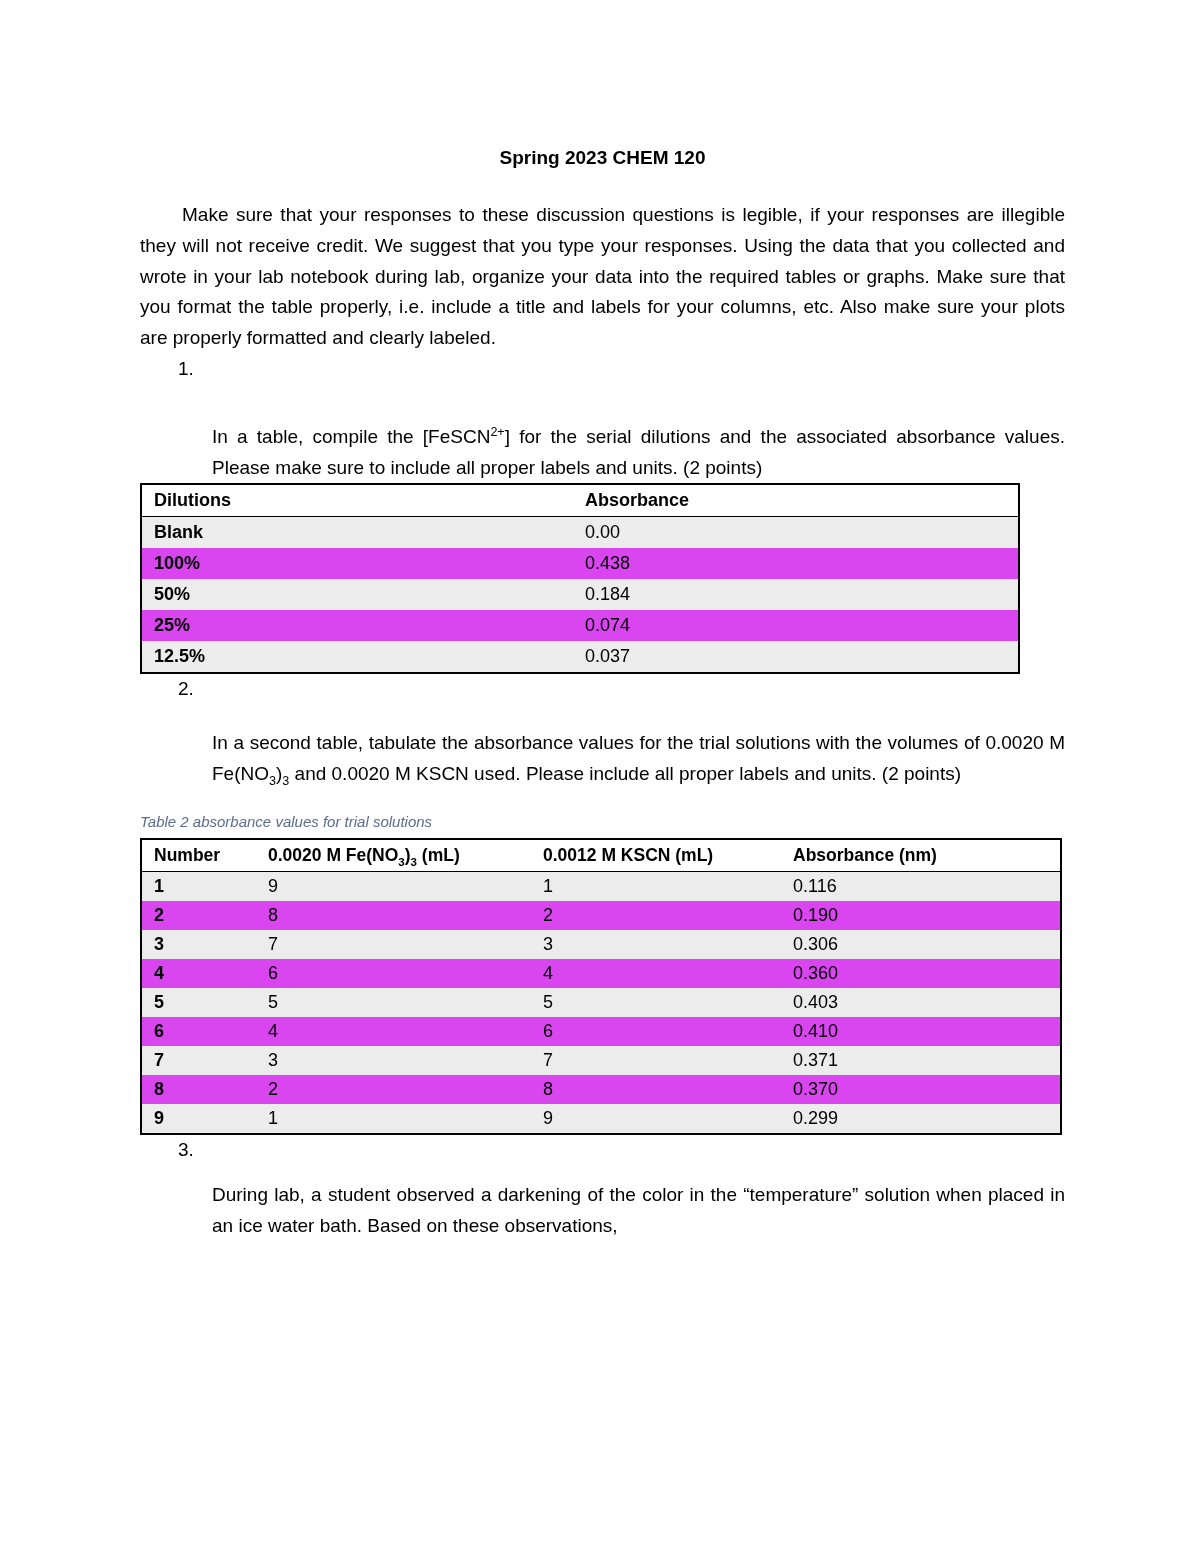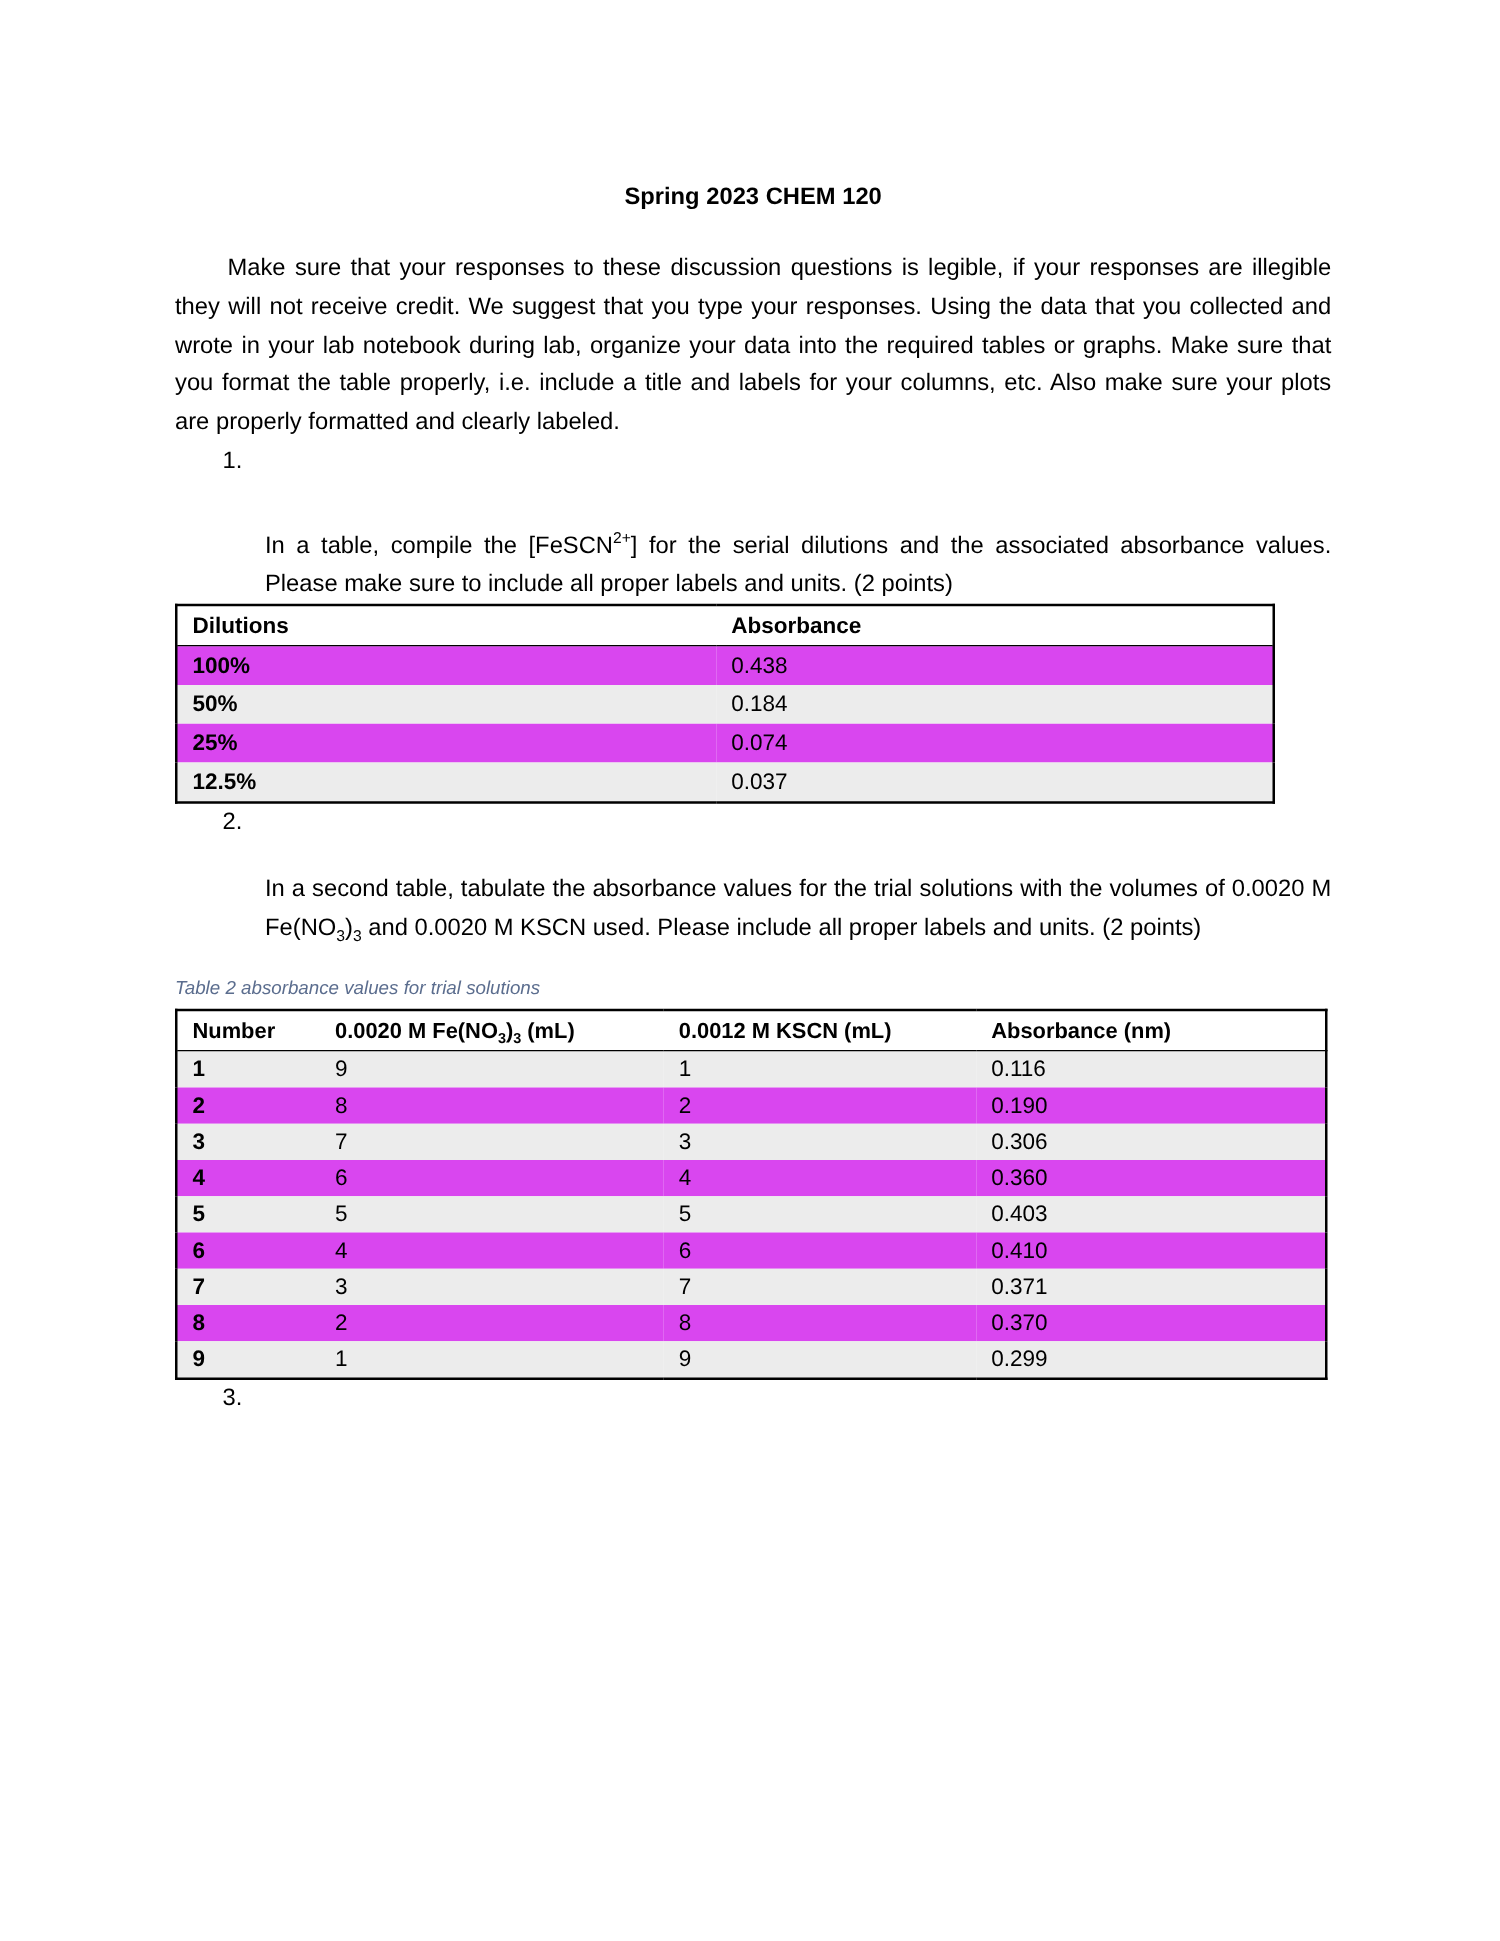"Blank" tr.shaded { html: none -> <tr> <td>Blank</td> <td>0.00</td> </tr> }
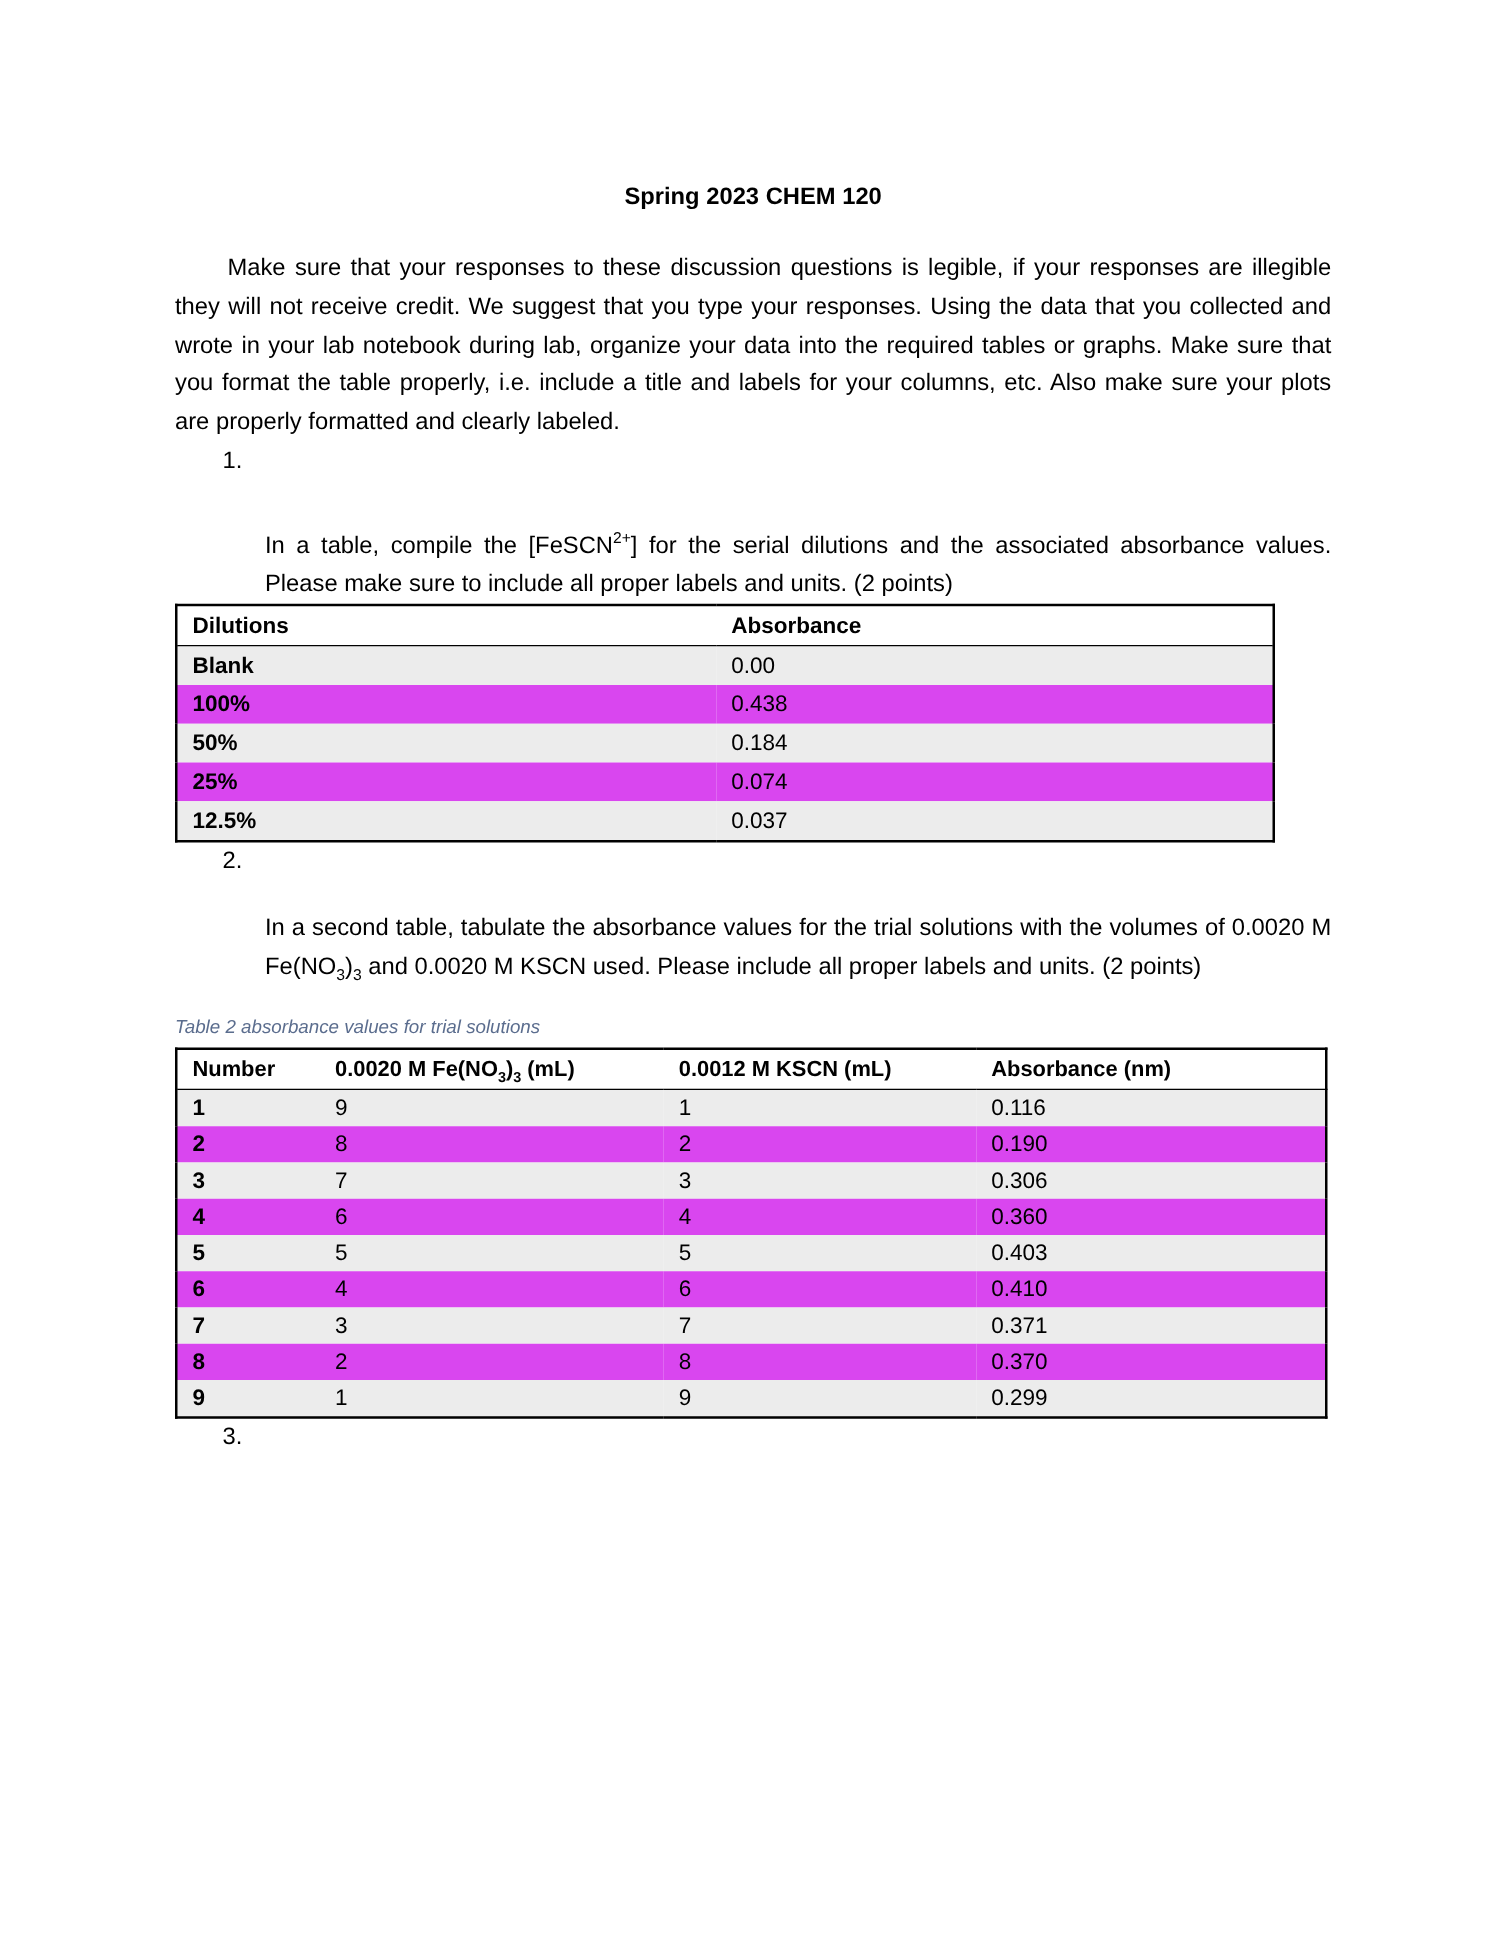"During lab, a student observed" span.qtext { html: none -> <span>During lab, a student observed a darkening of the color in the “temperature” solution when placed in an ice water bath. Based on these observations,</span> }
